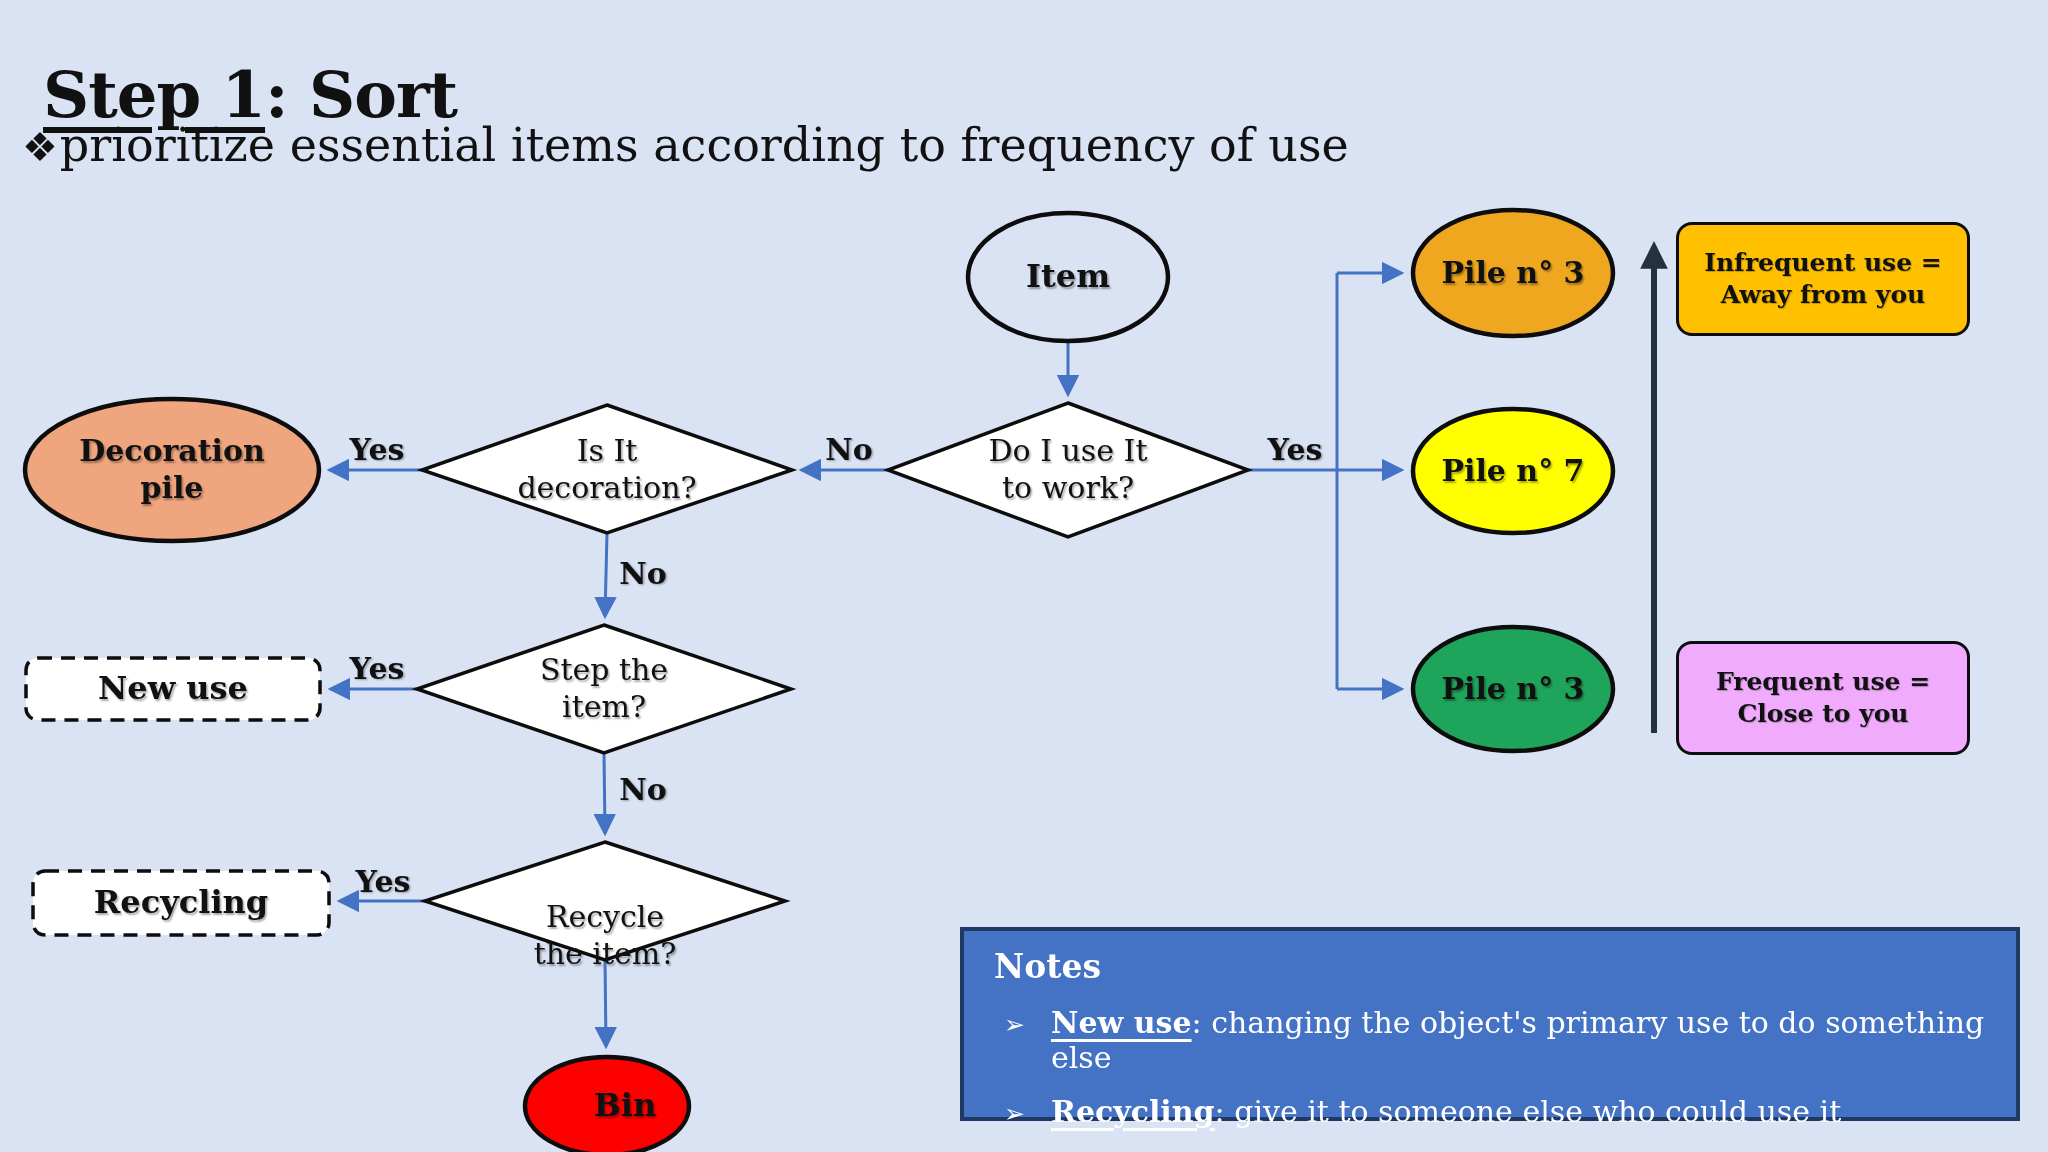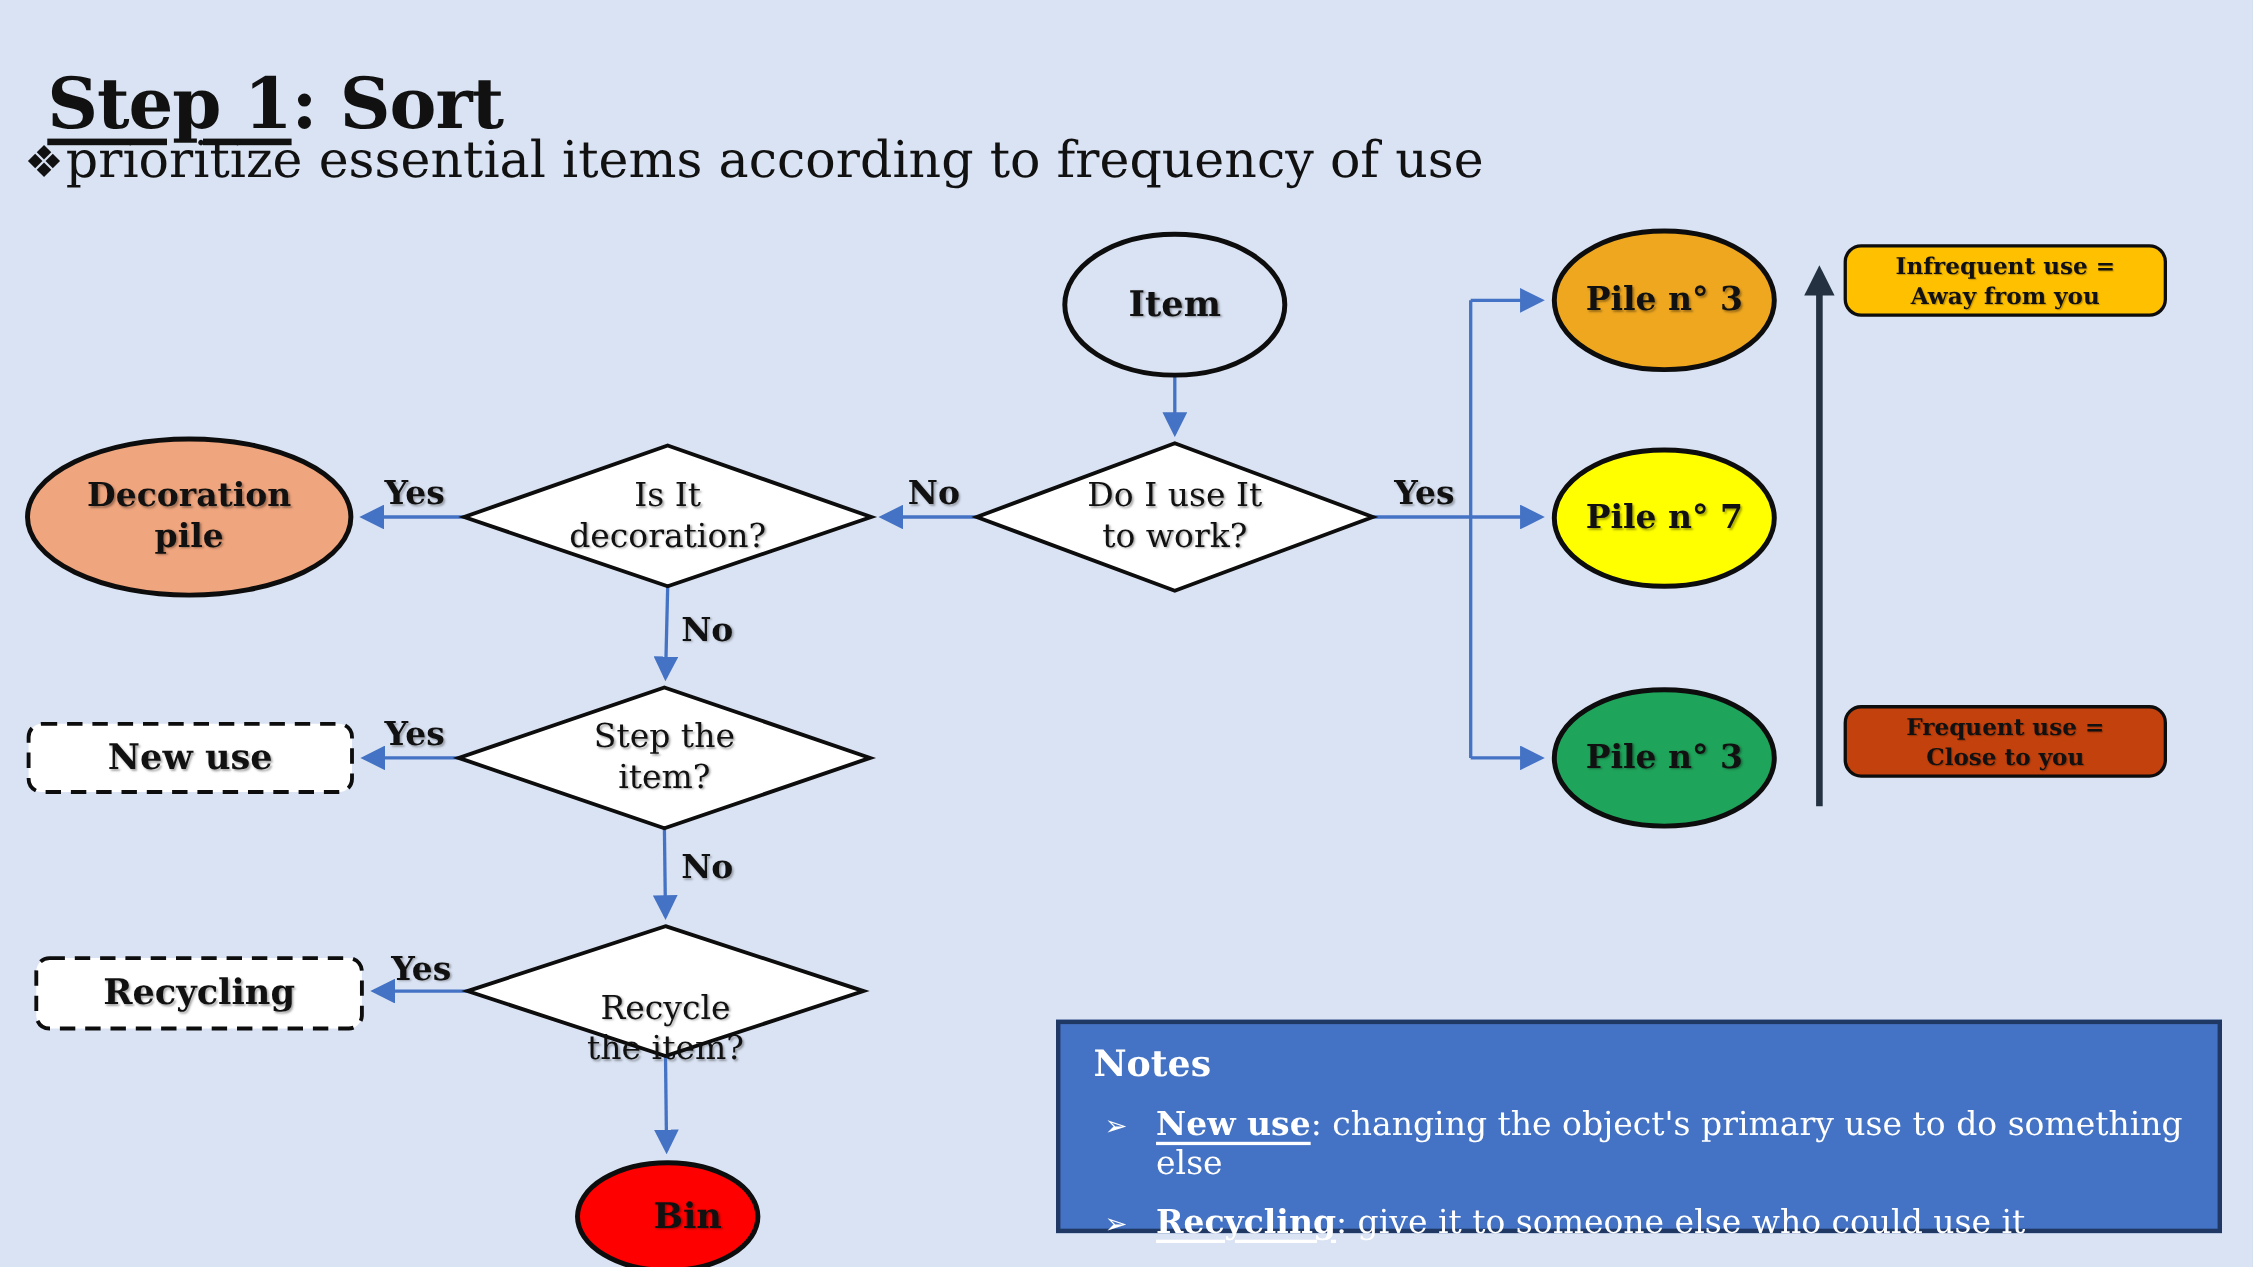"Infrequent use =" .legend-box { font-size: 21px -> 25px; height: 66px -> 114px }
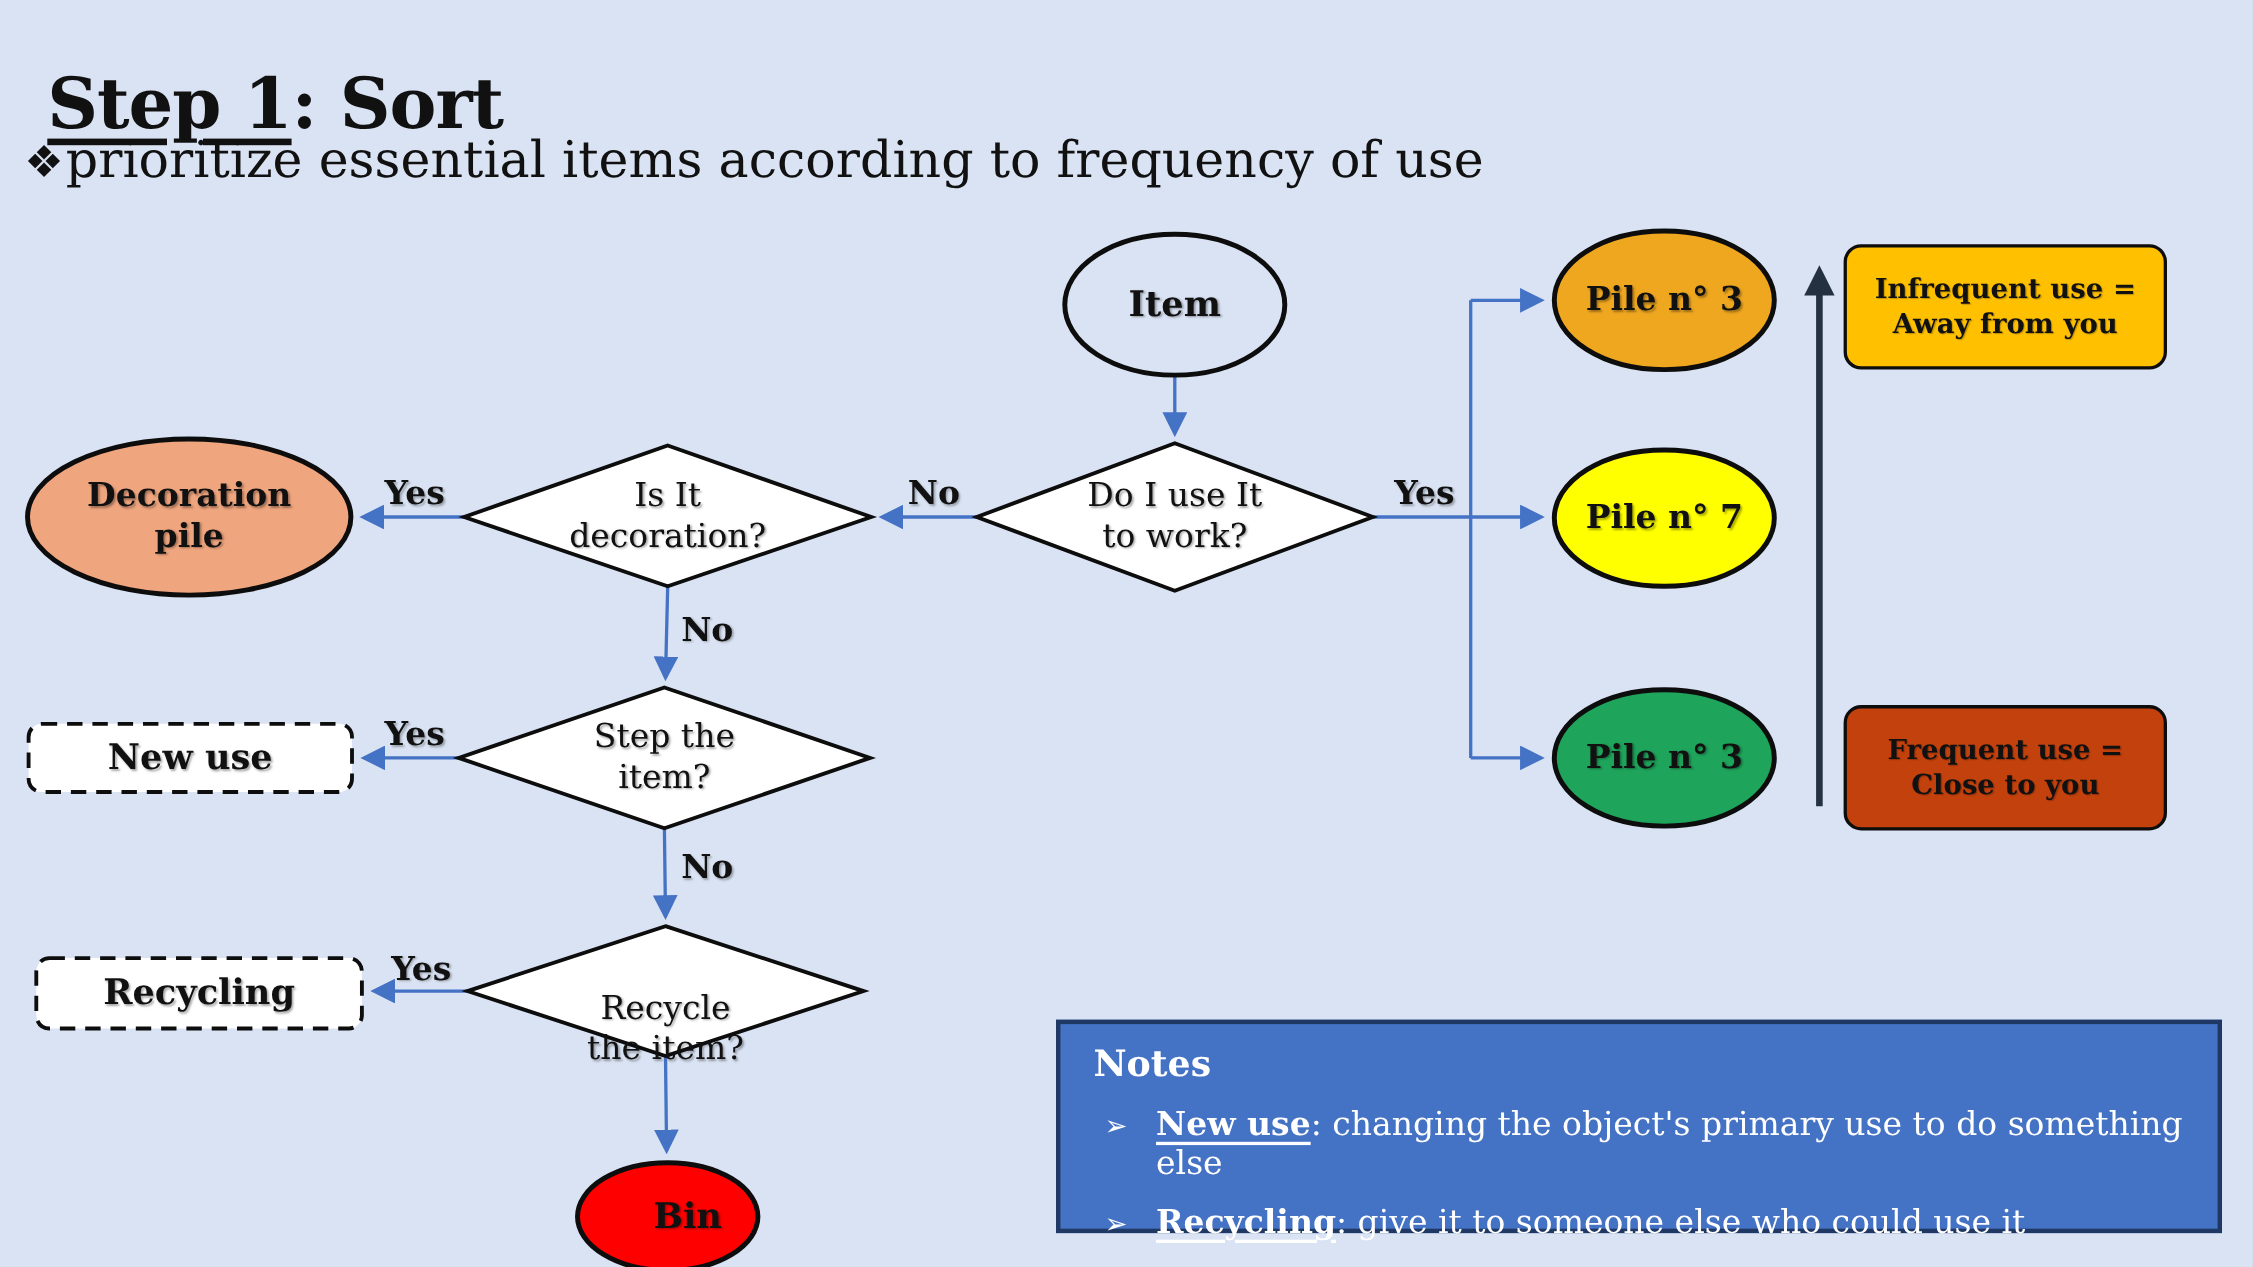"Frequent use =" div.legend-box { background: #c2410c -> #f0abfc }
